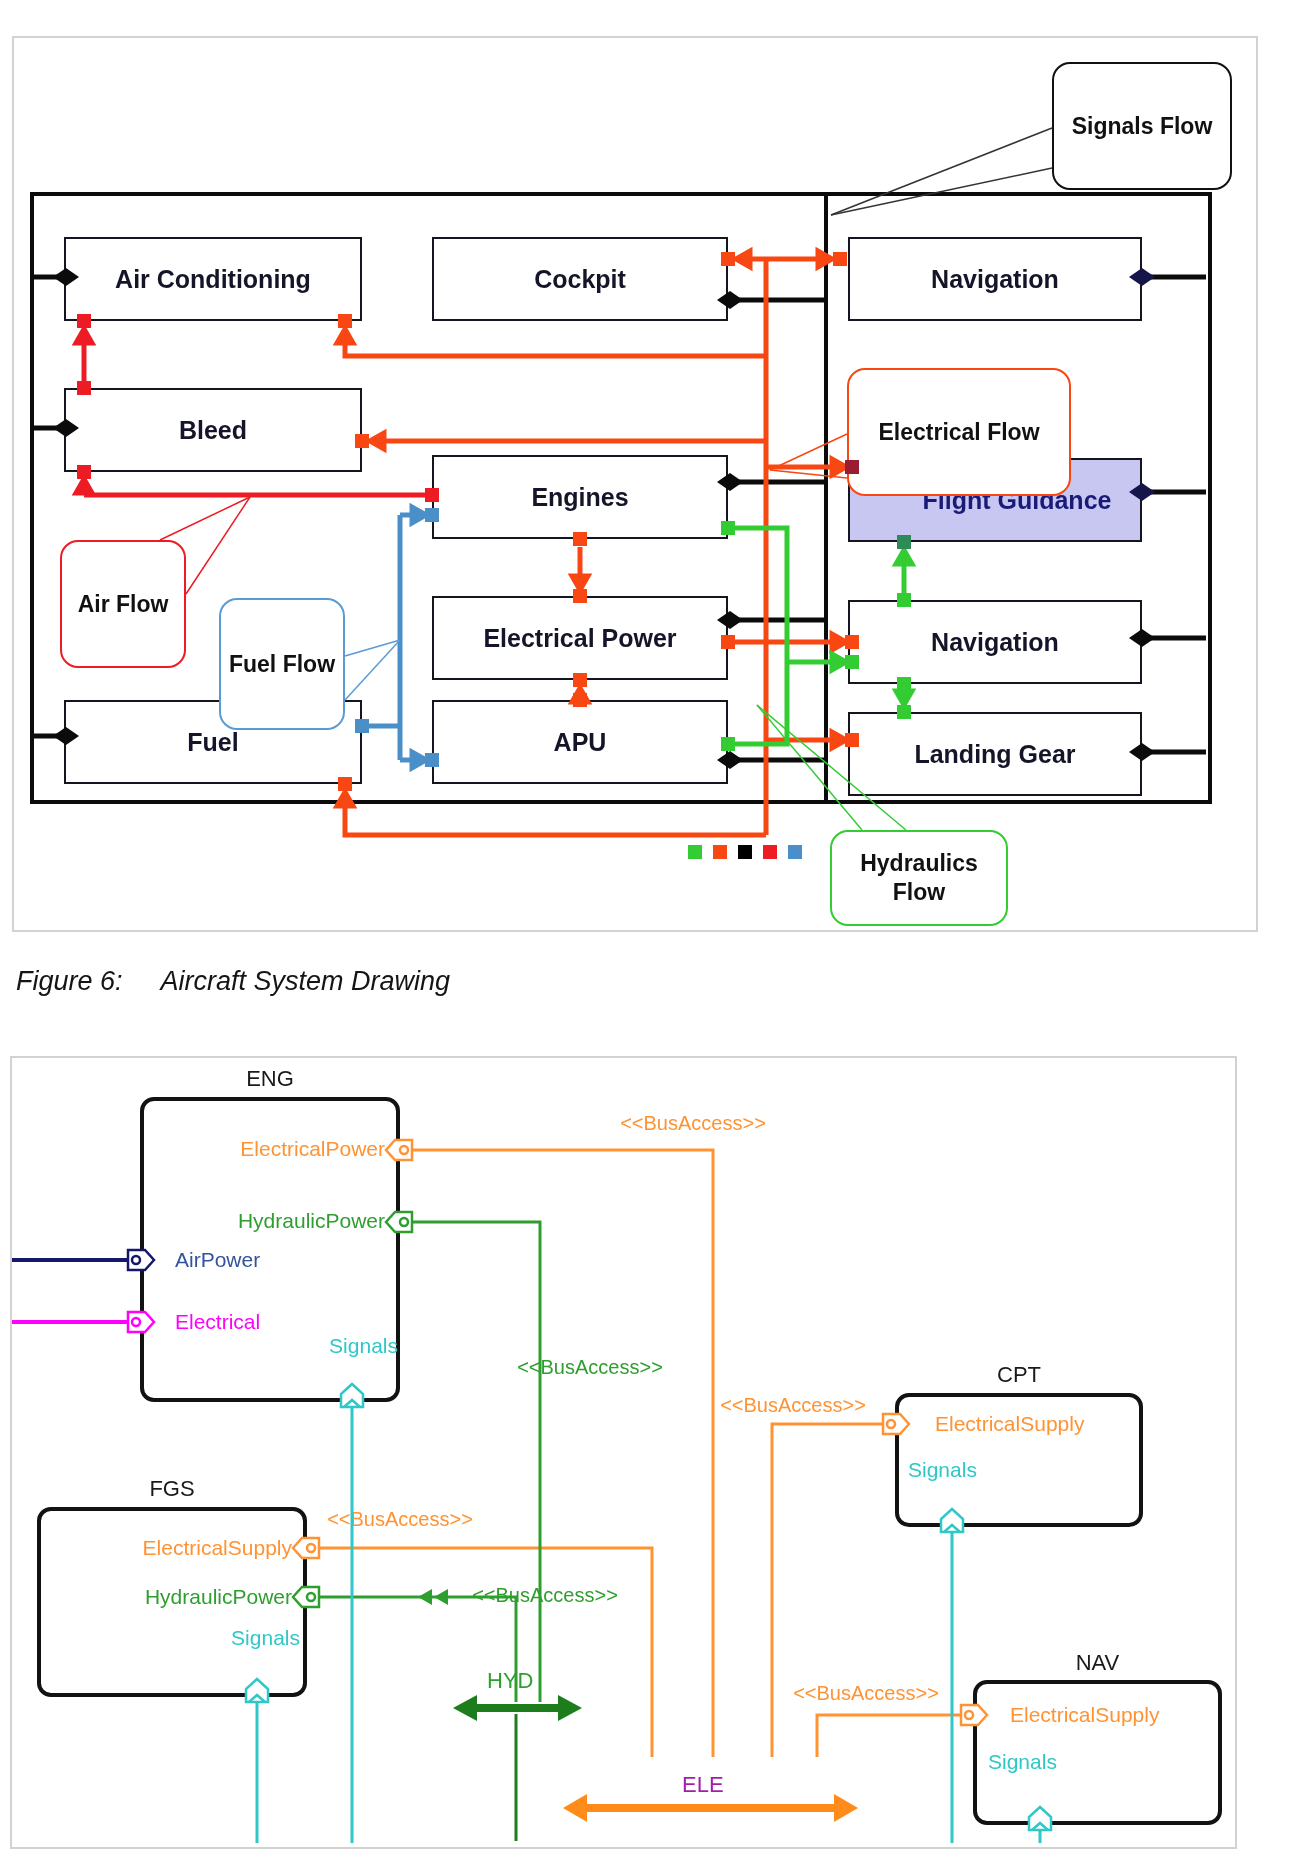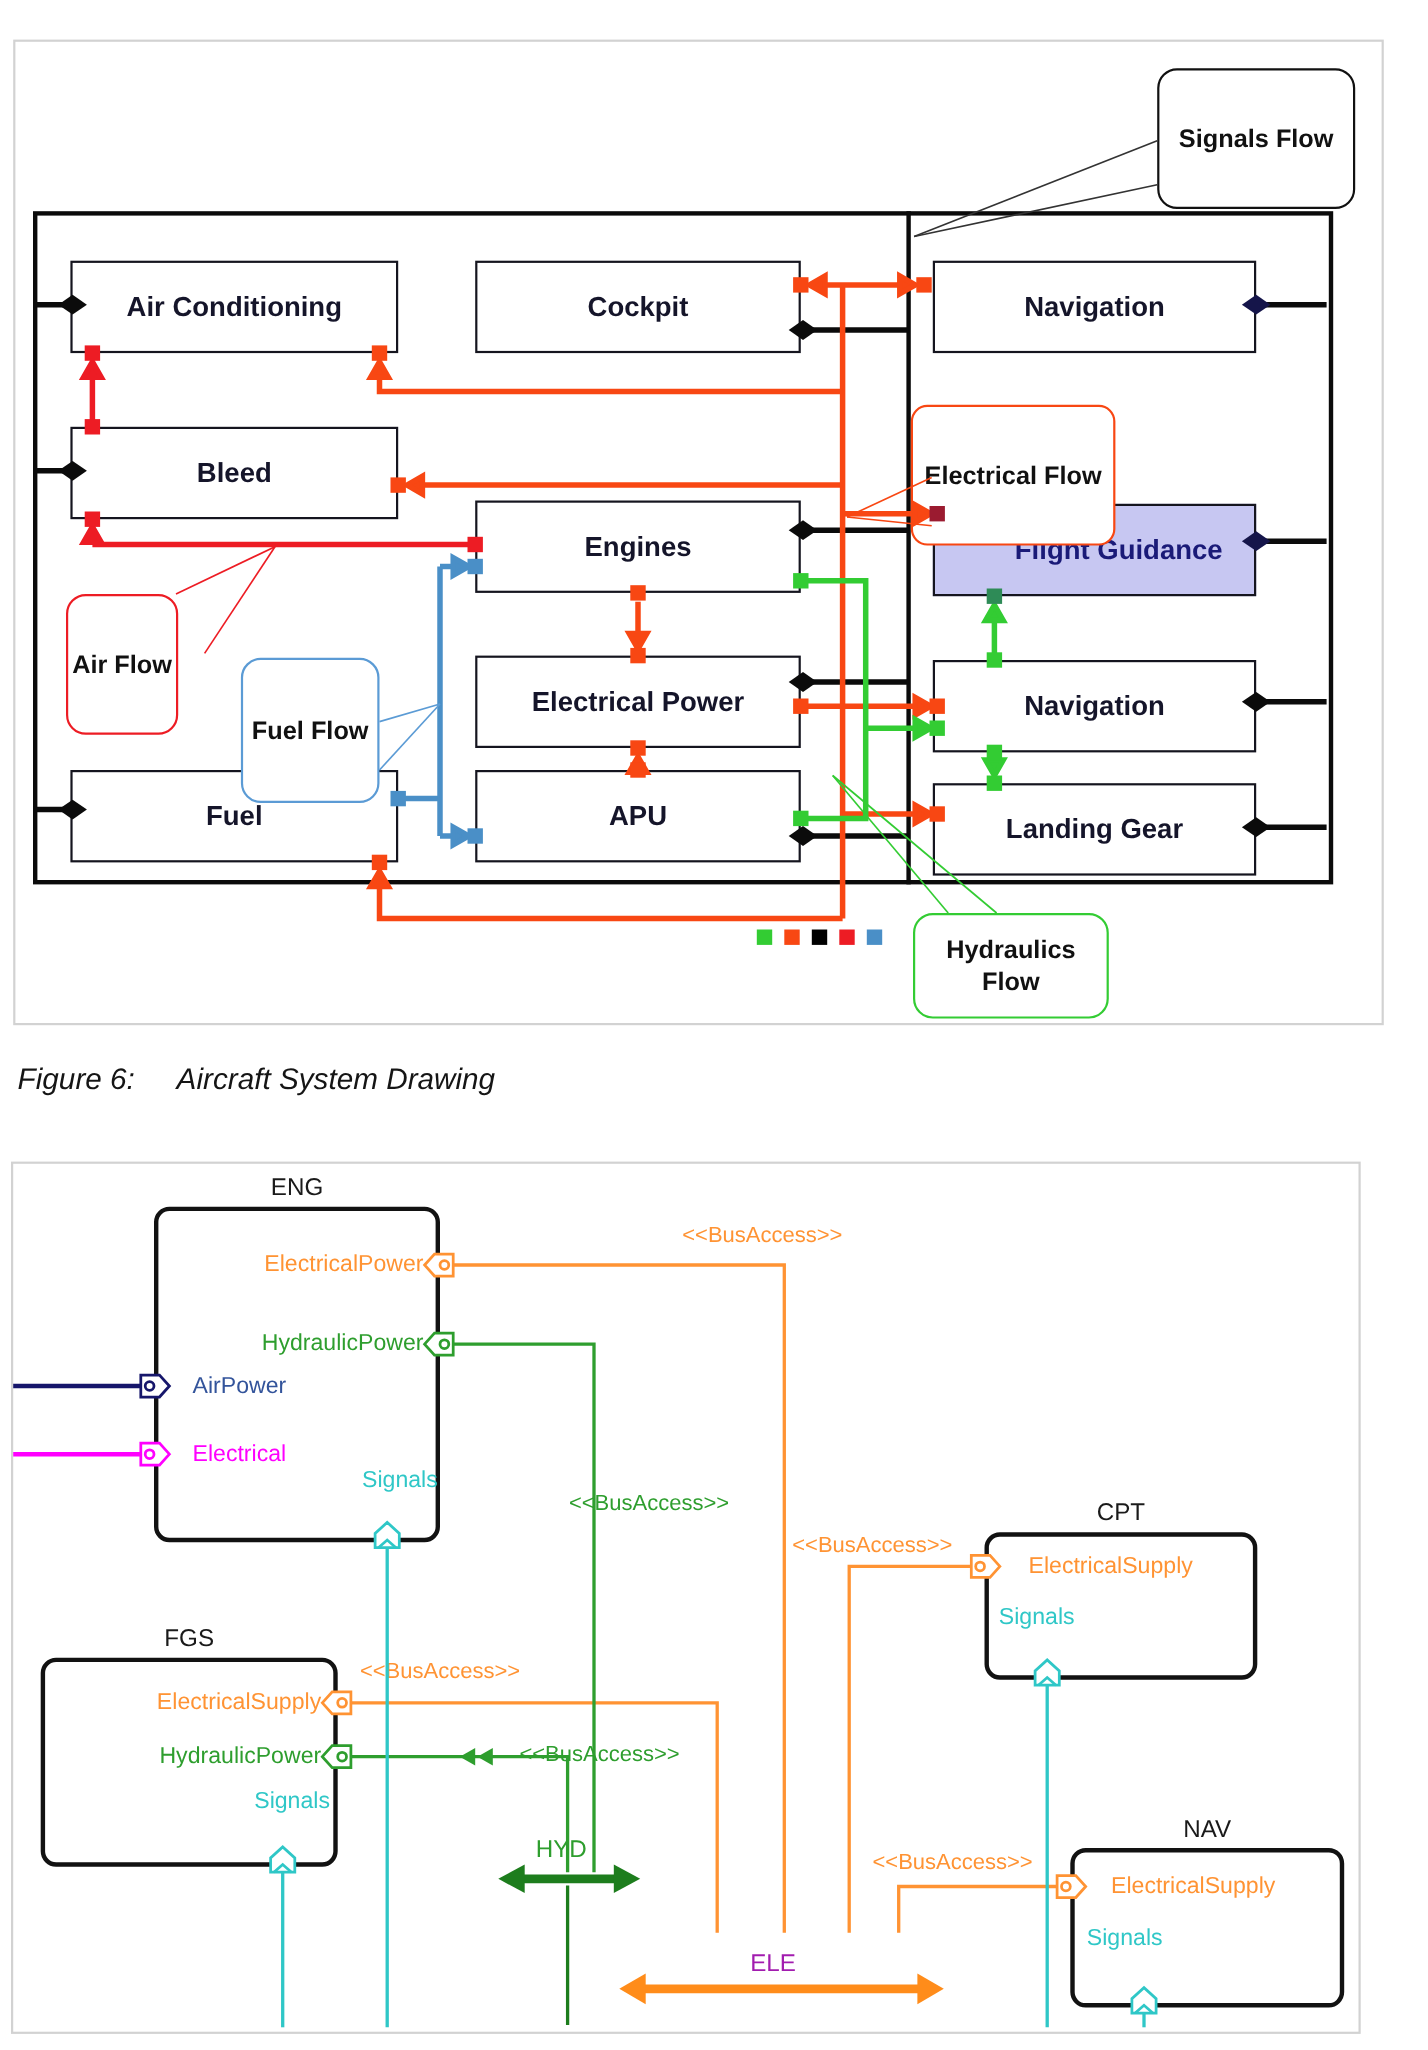"Electrical Flow" div.callout { border-radius: 15px -> none; left: 828px -> 847px; width: 186px -> 224px }
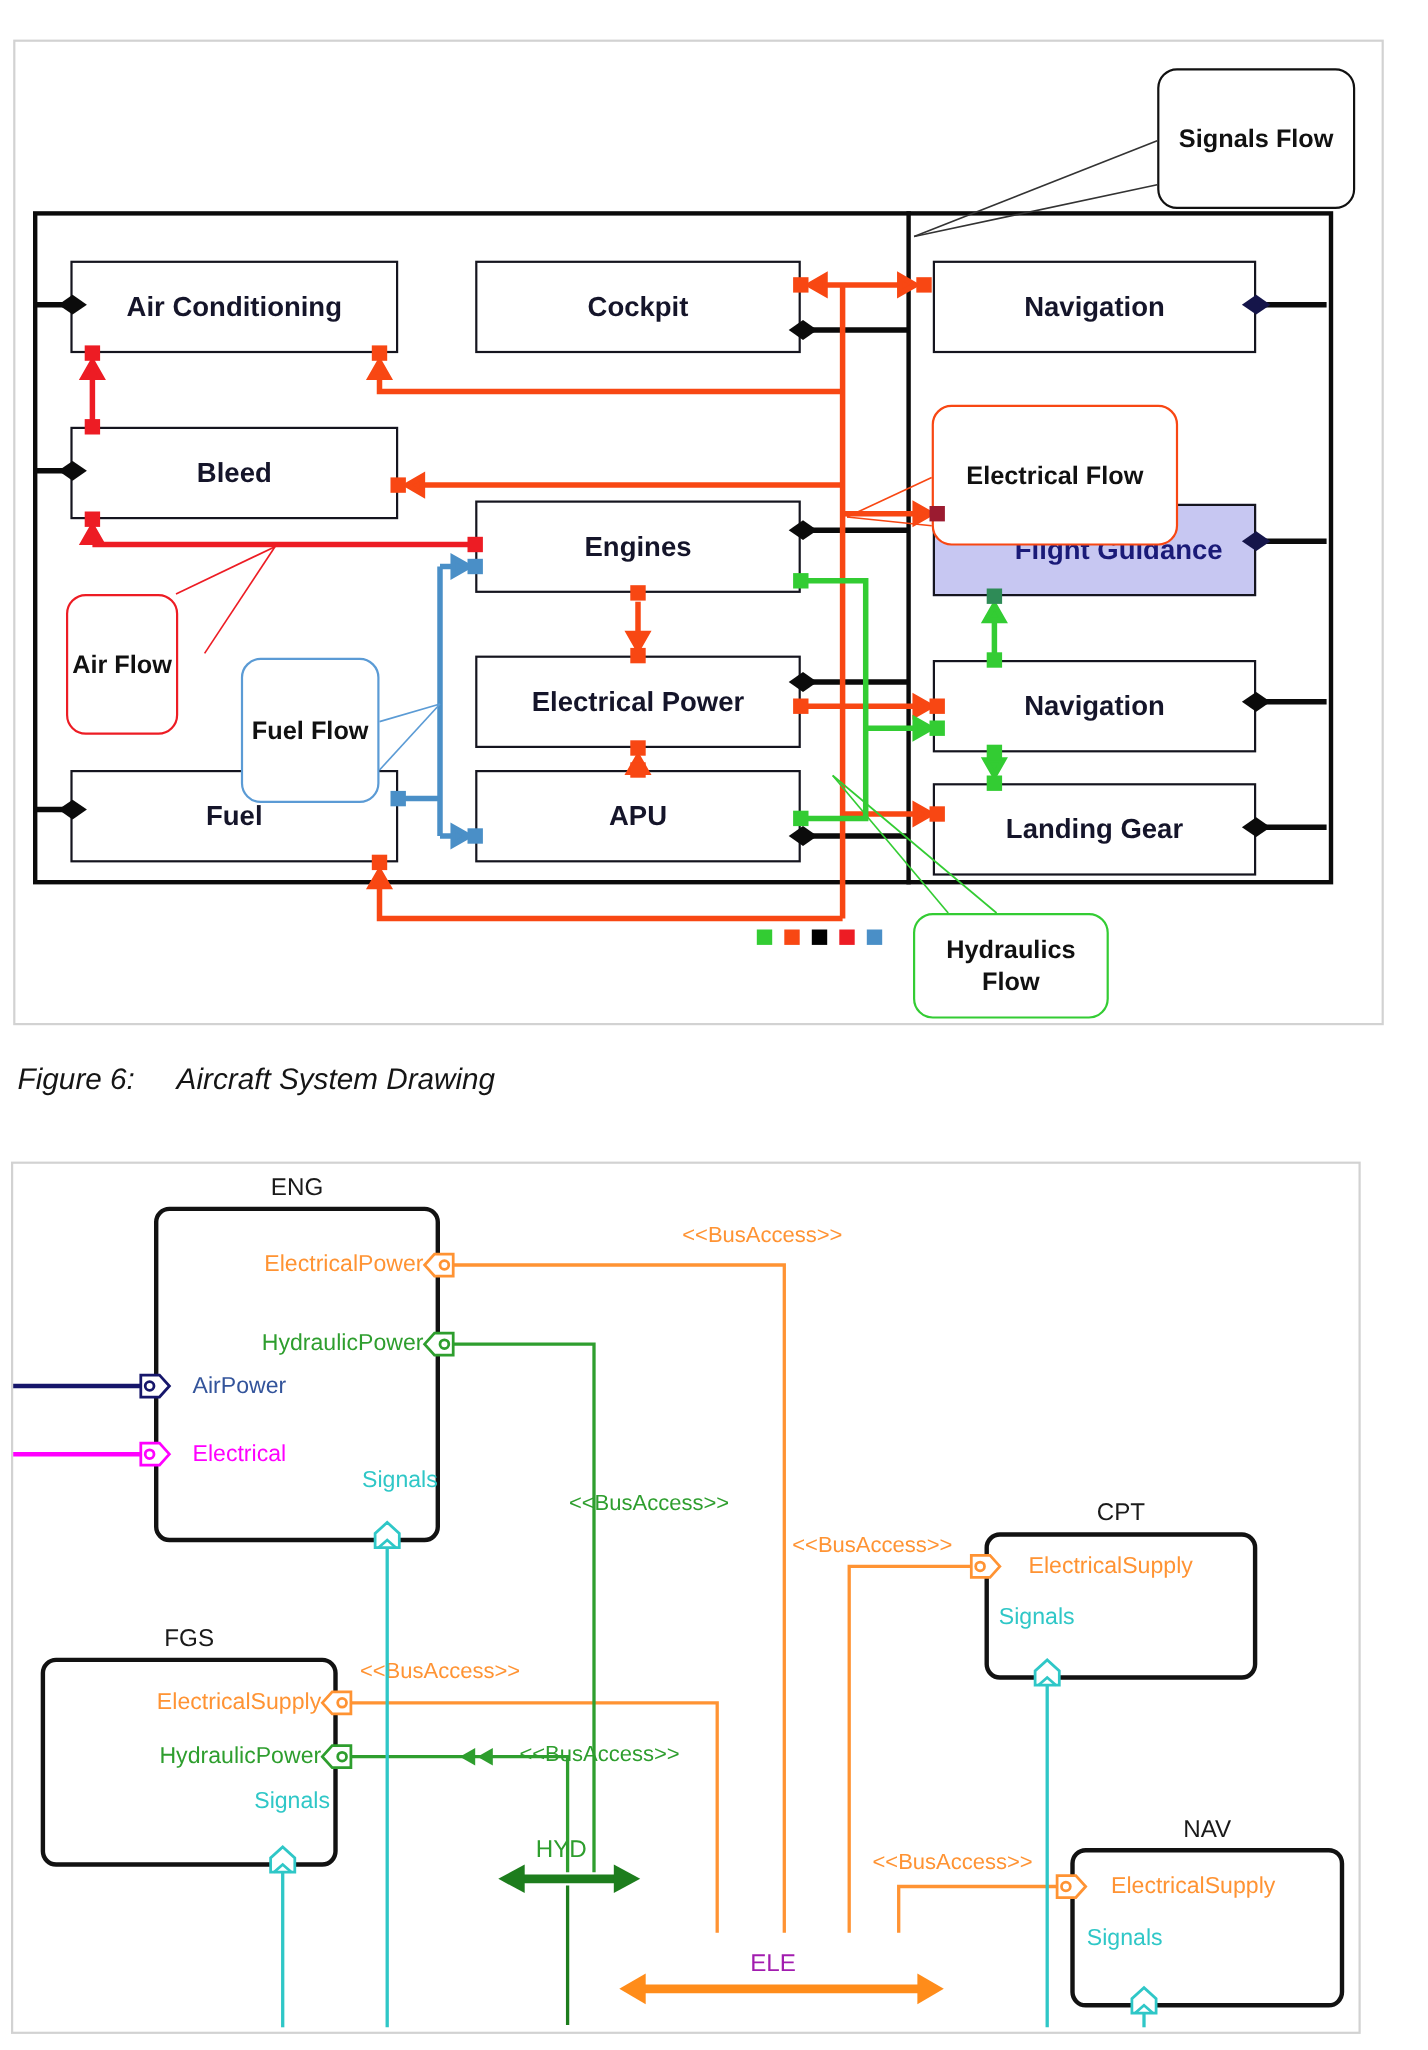"Air Flow" div.callout { width: 102px -> 126px }
